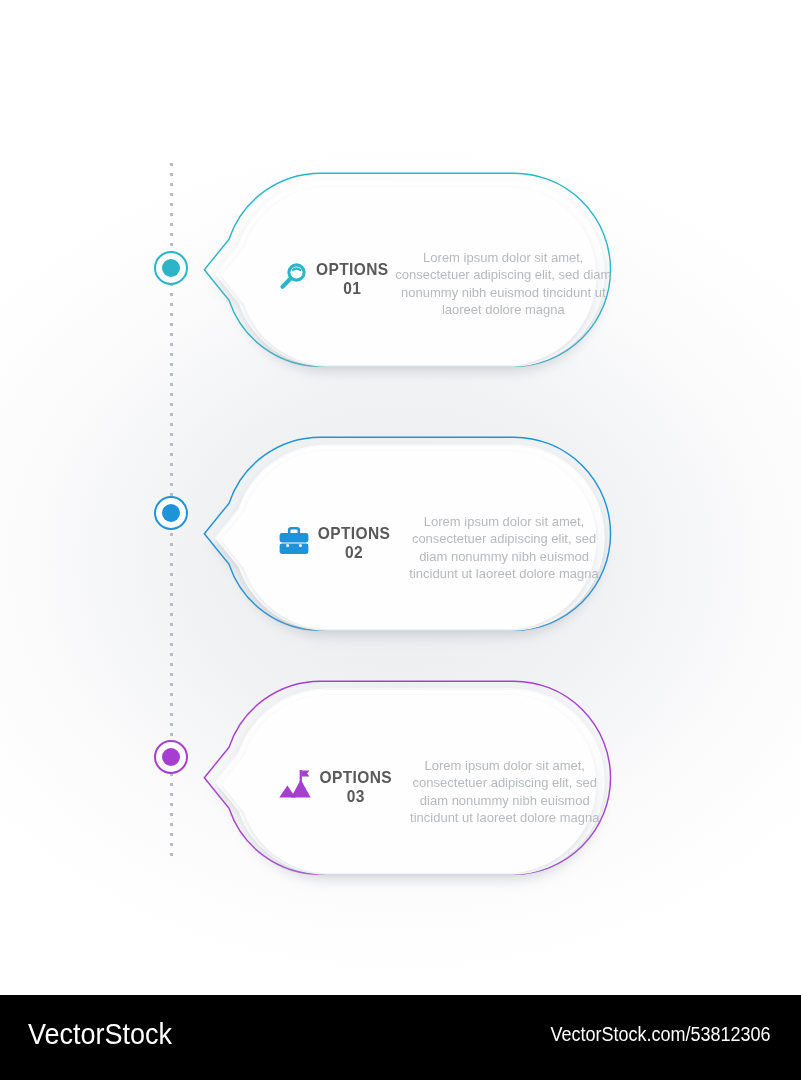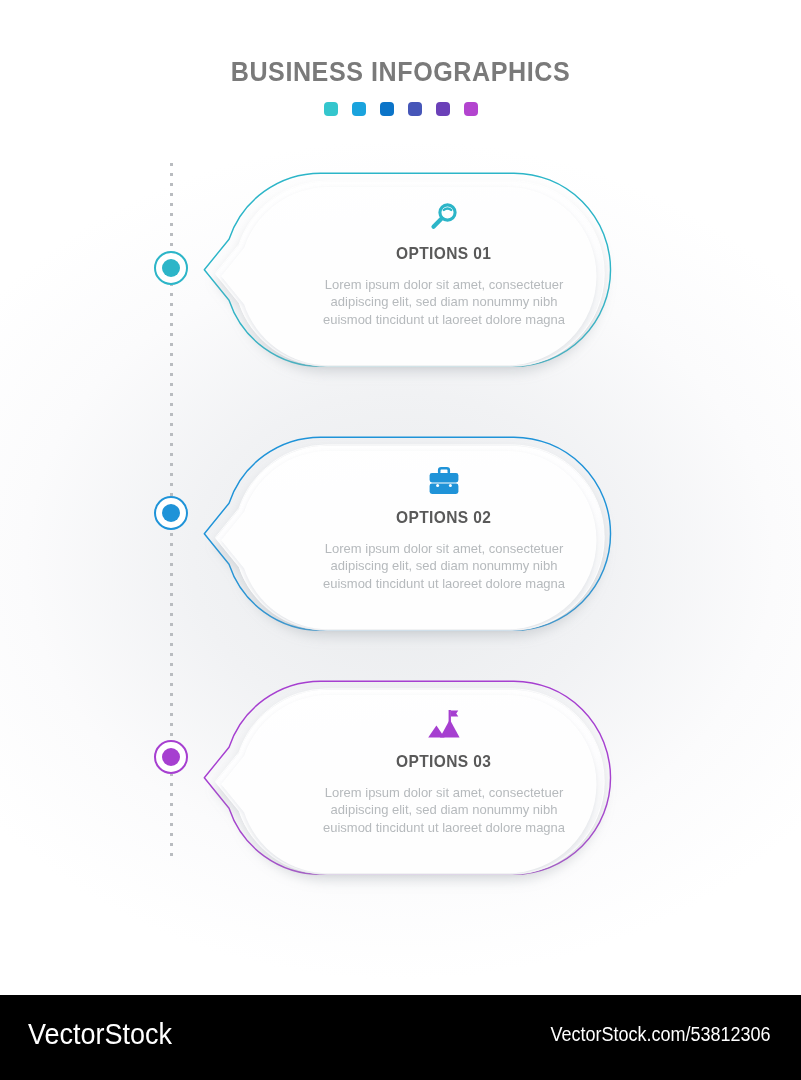"BUSINESS INFOGRAPHICS" div { html: <div> <div>BUSINESS INFOGRAPHICS</div> <div> <div></div> <div></div> <div></div> <div></div> <div></div> <div></div> </div> </div> -> none }
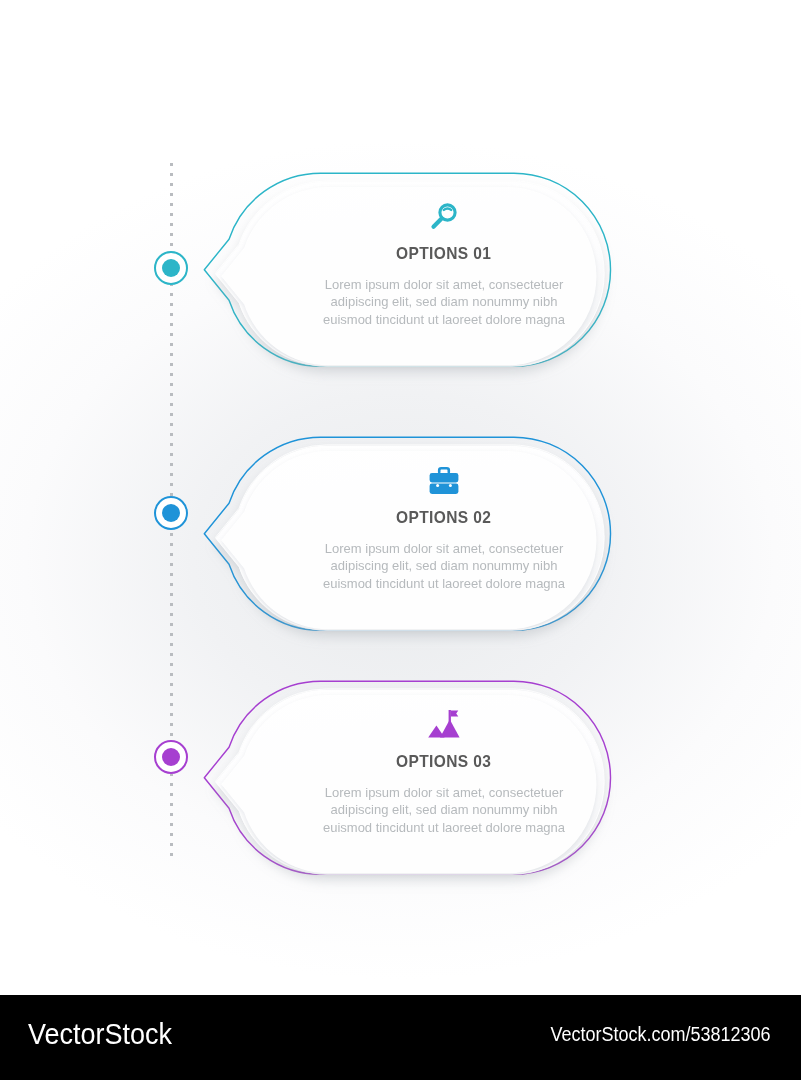"OPTIONS 01" .card .content { flex-direction: column -> row }
